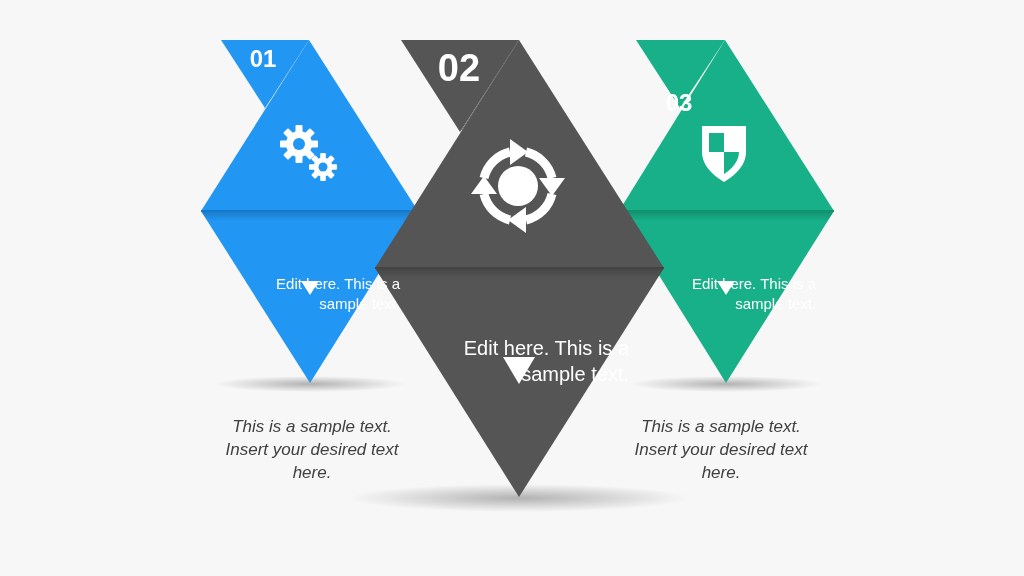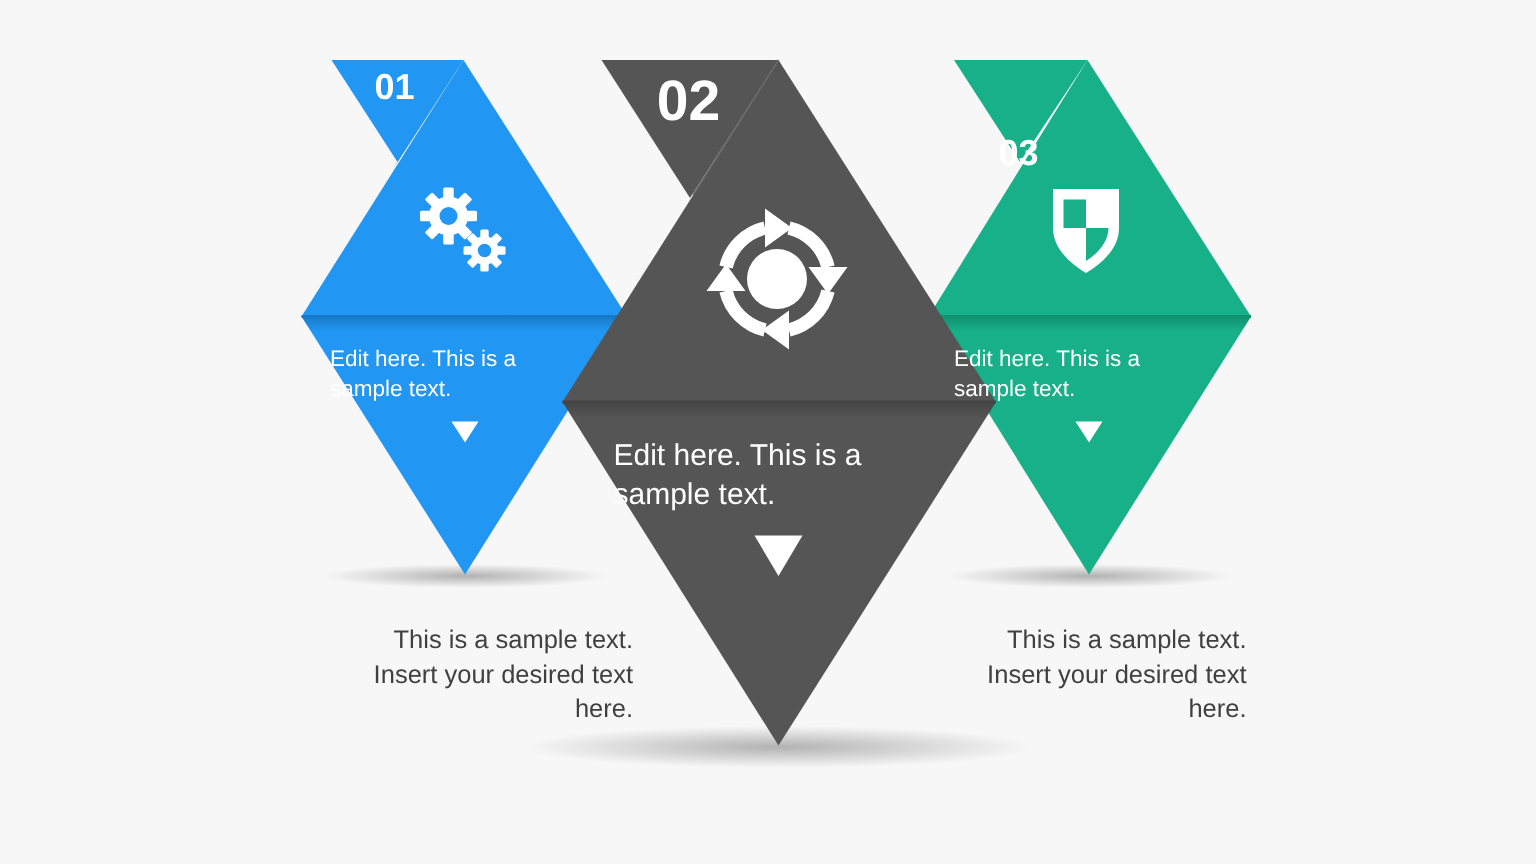"Edit here. This is a" .inner-text { margin-top: none -> 44px; text-align: left -> right }
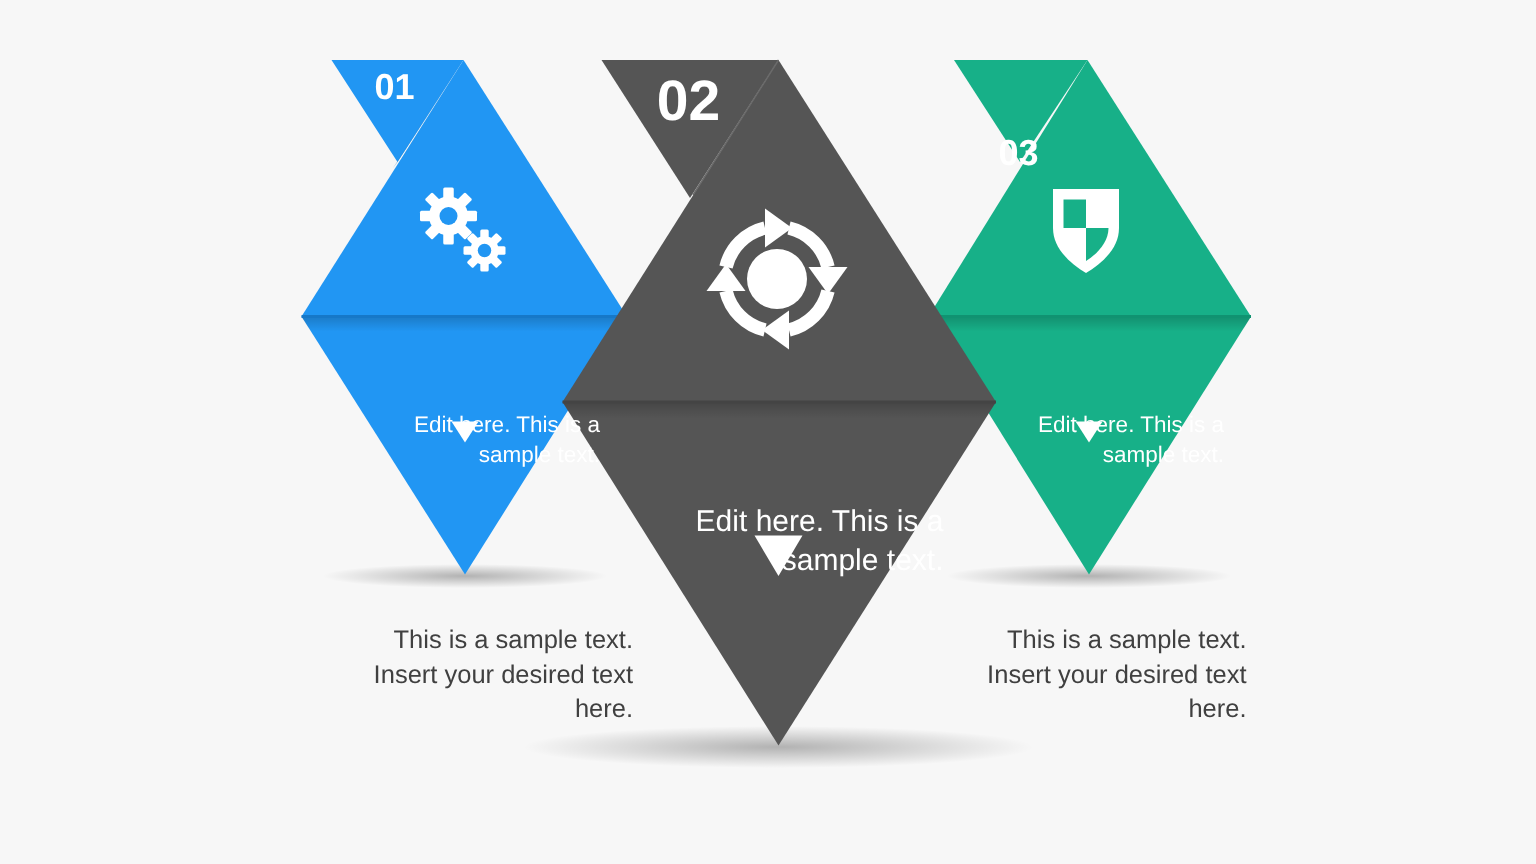"This is a sample text." .outer-text { font-style: none -> italic; text-align: right -> center }
